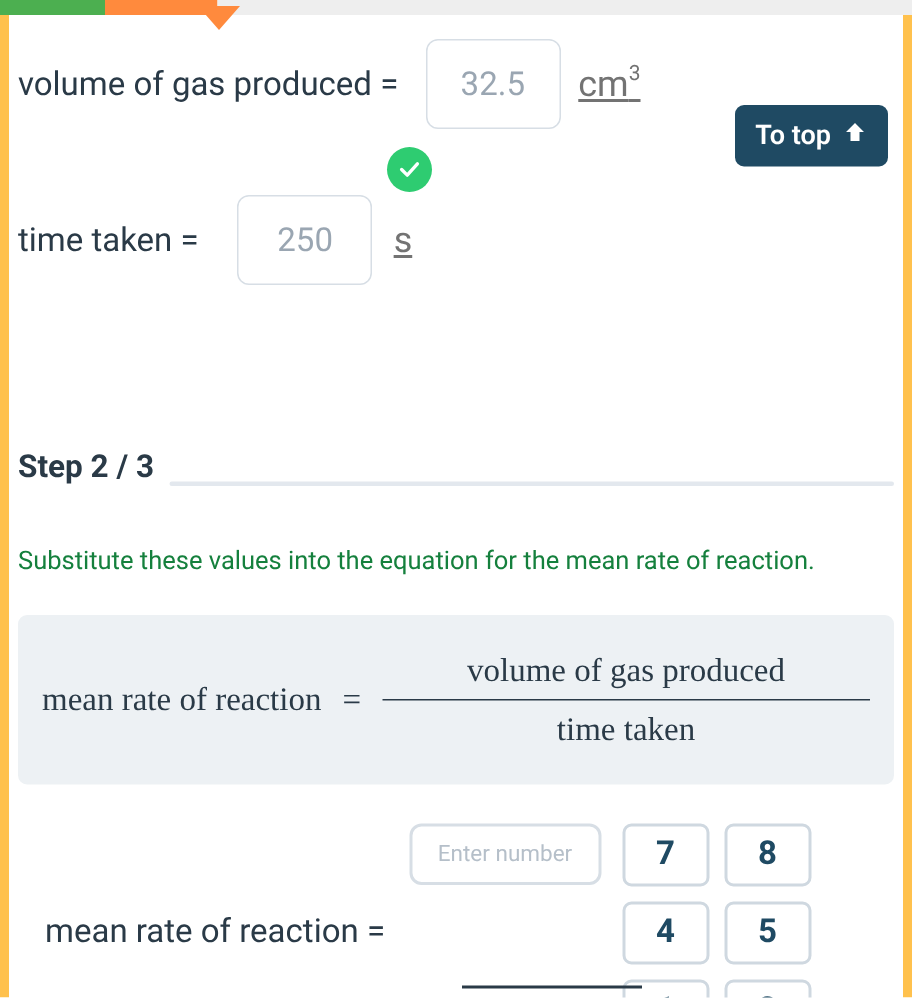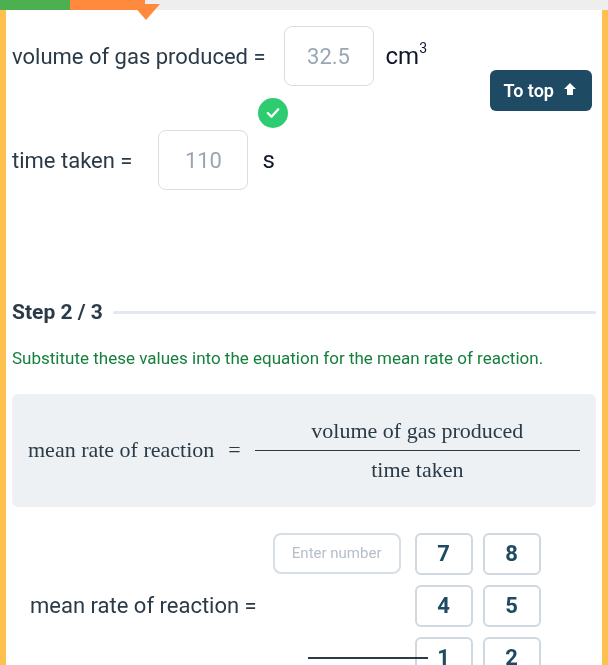"cm3" .unit { color: #0f172a -> #737373; text-decoration: none -> underline }
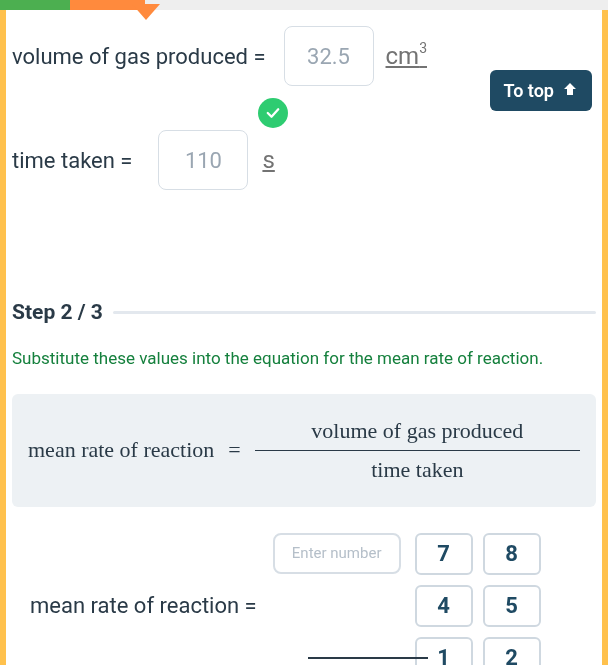"110" span { text: 110 -> 250 }
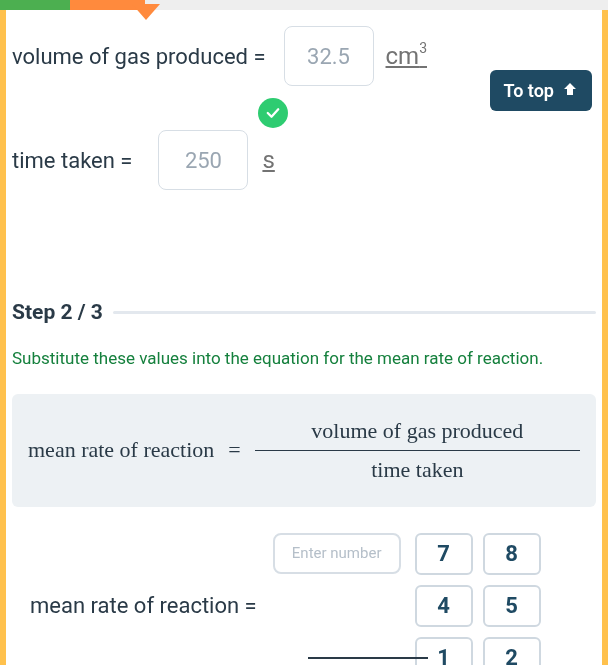"Step 2 / 3" .step-row { align-items: center -> flex-end; margin-bottom: 22px -> 38px }
